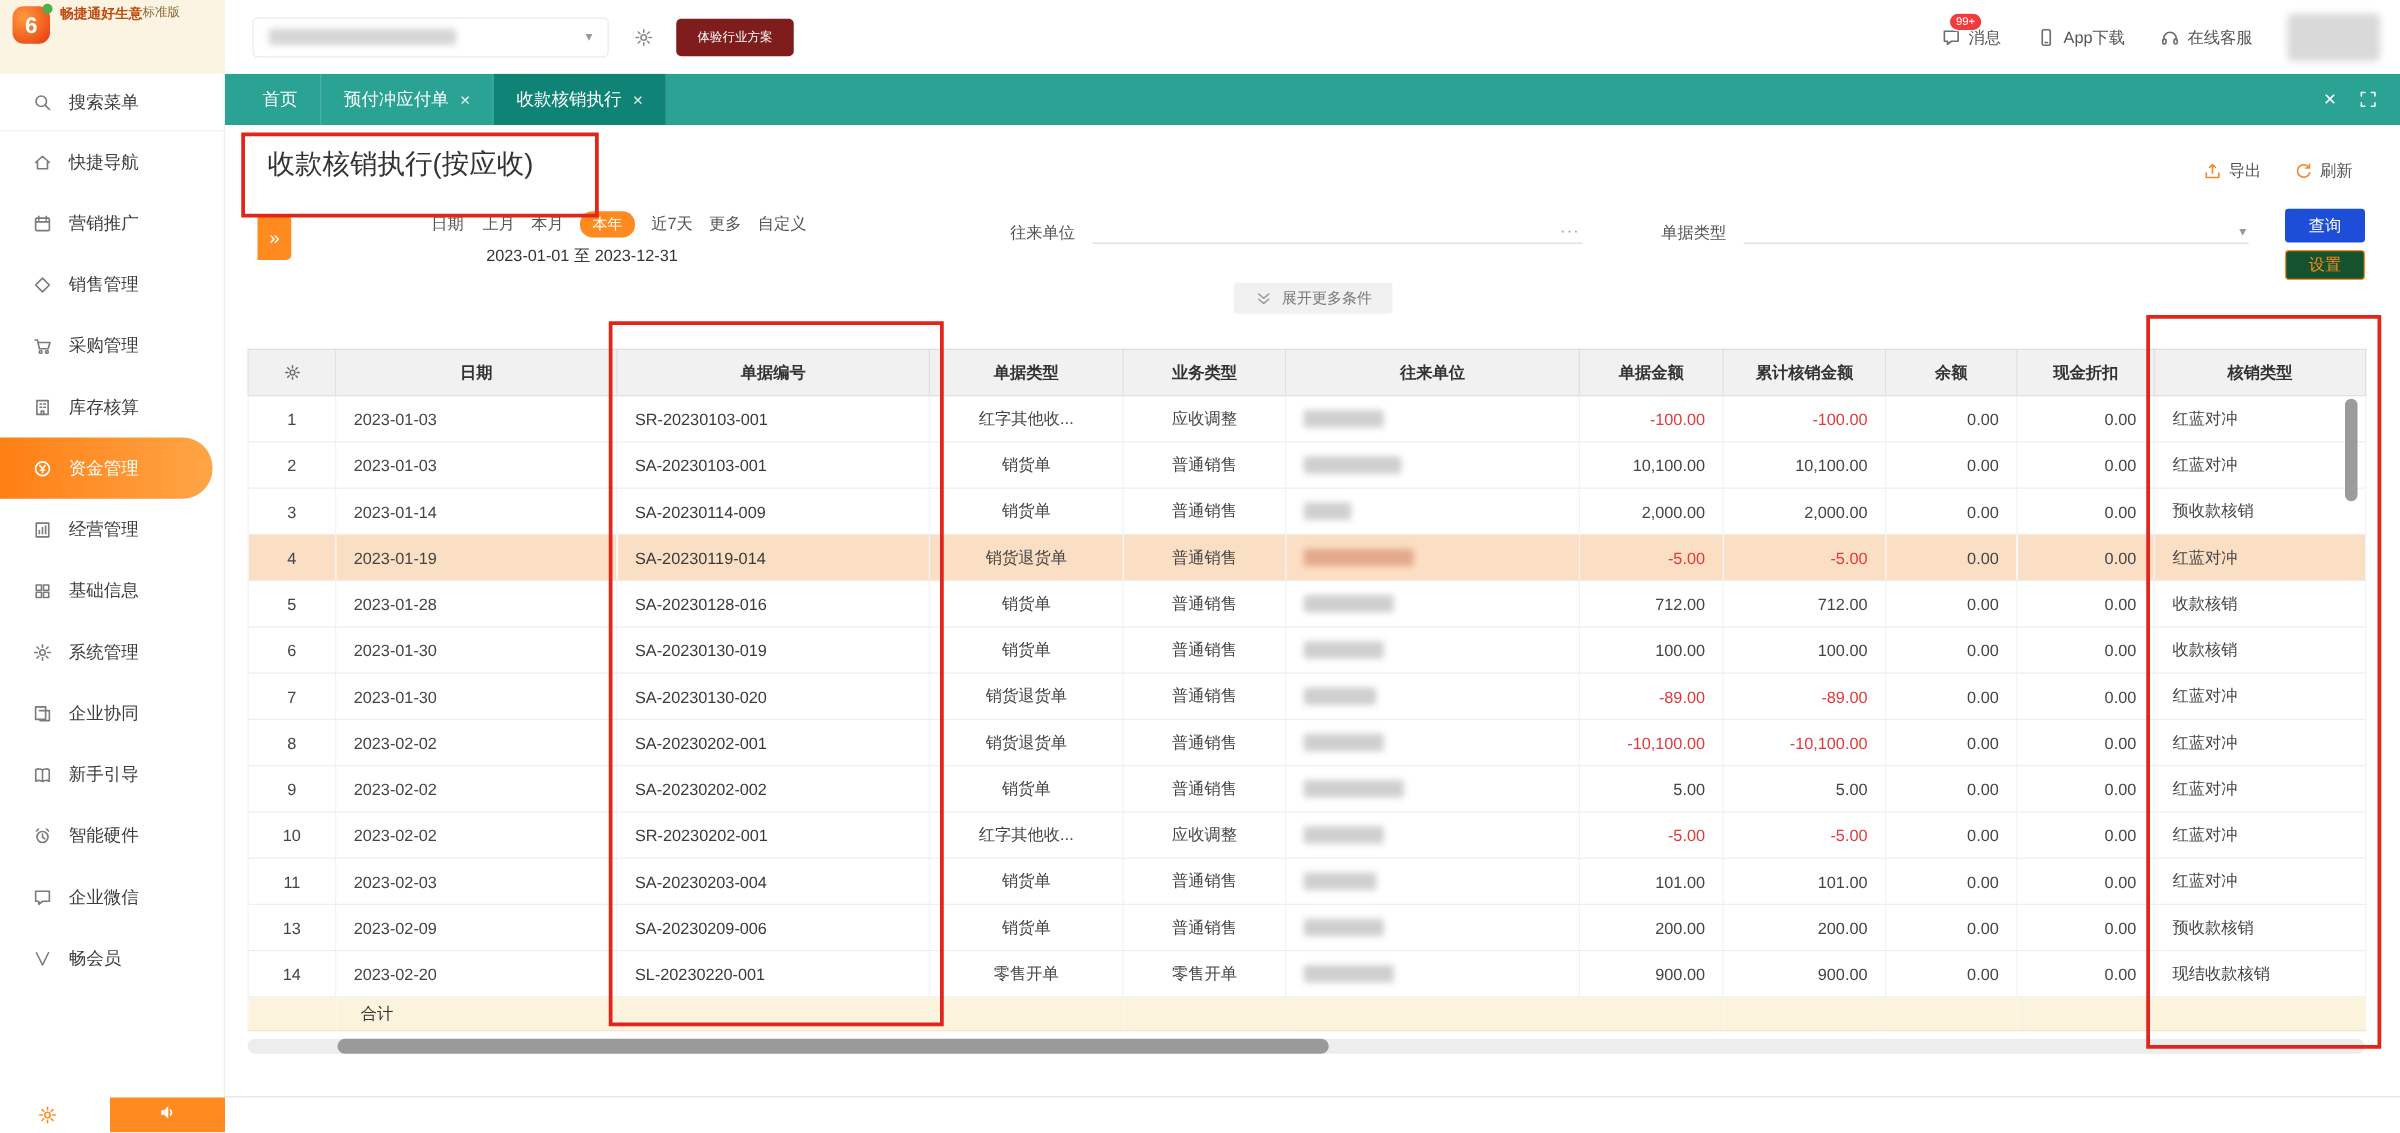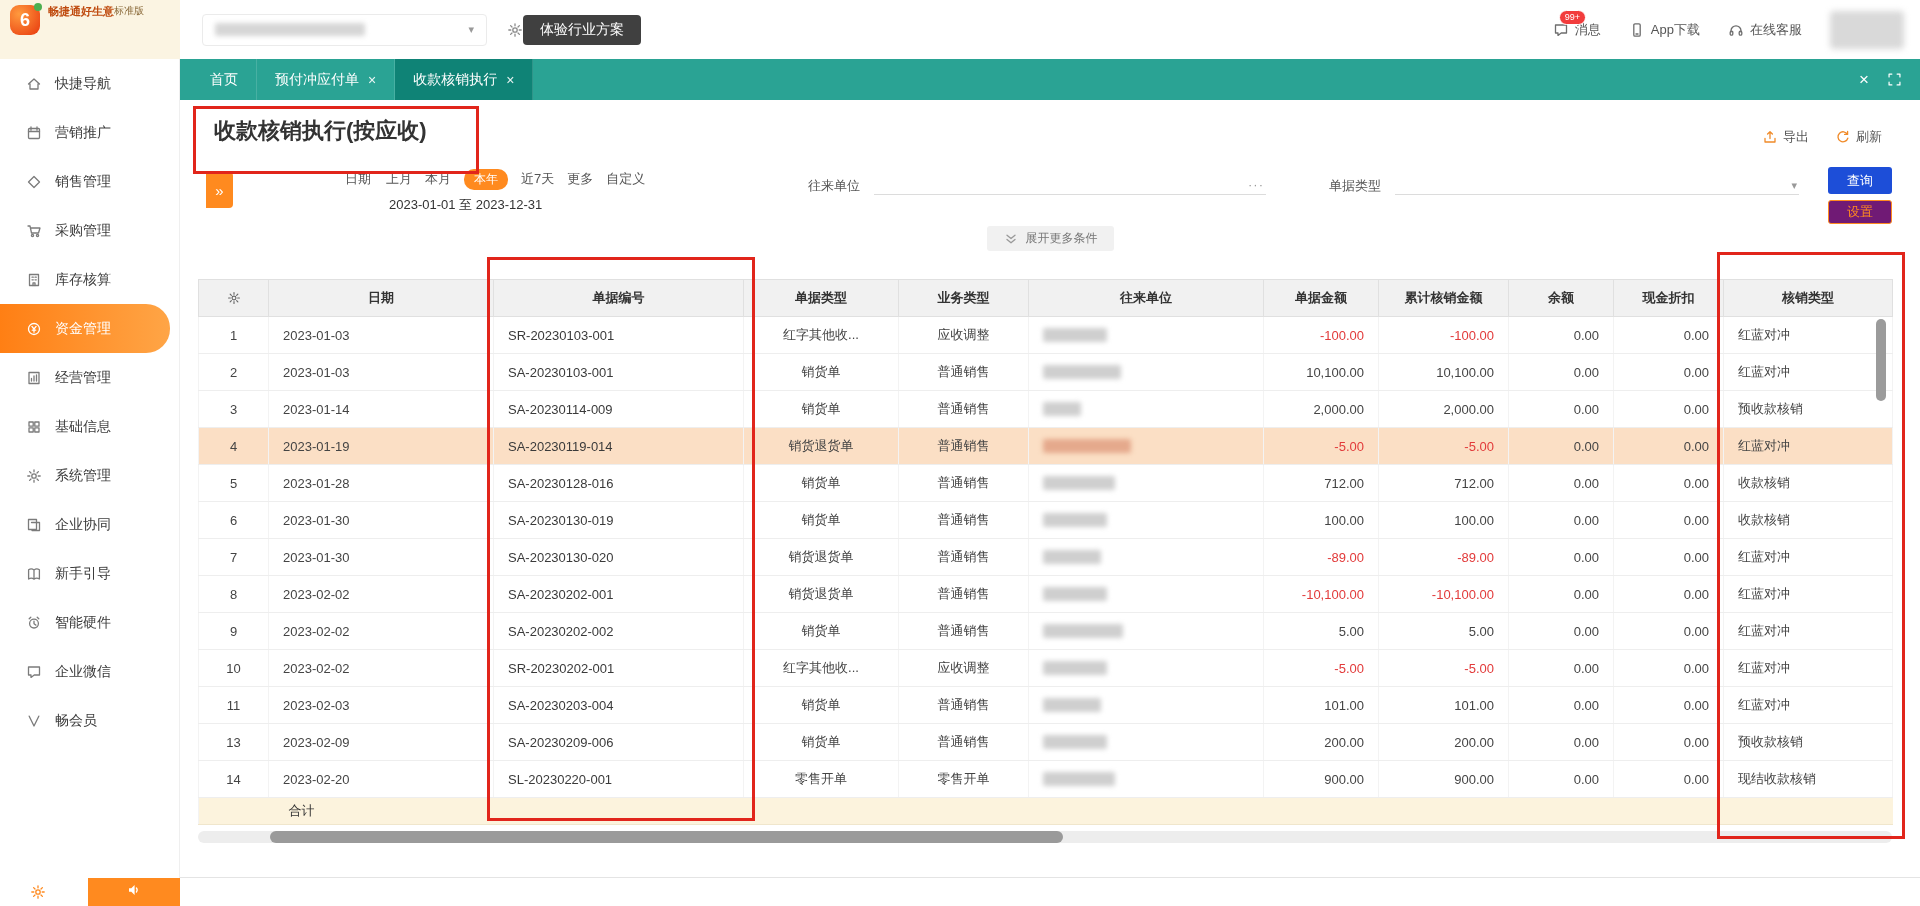"体验行业方案" .trial-btn { background: #404040 -> #7f1d1d; font-size: 14px -> 10px; margin-left: none -> 18px }
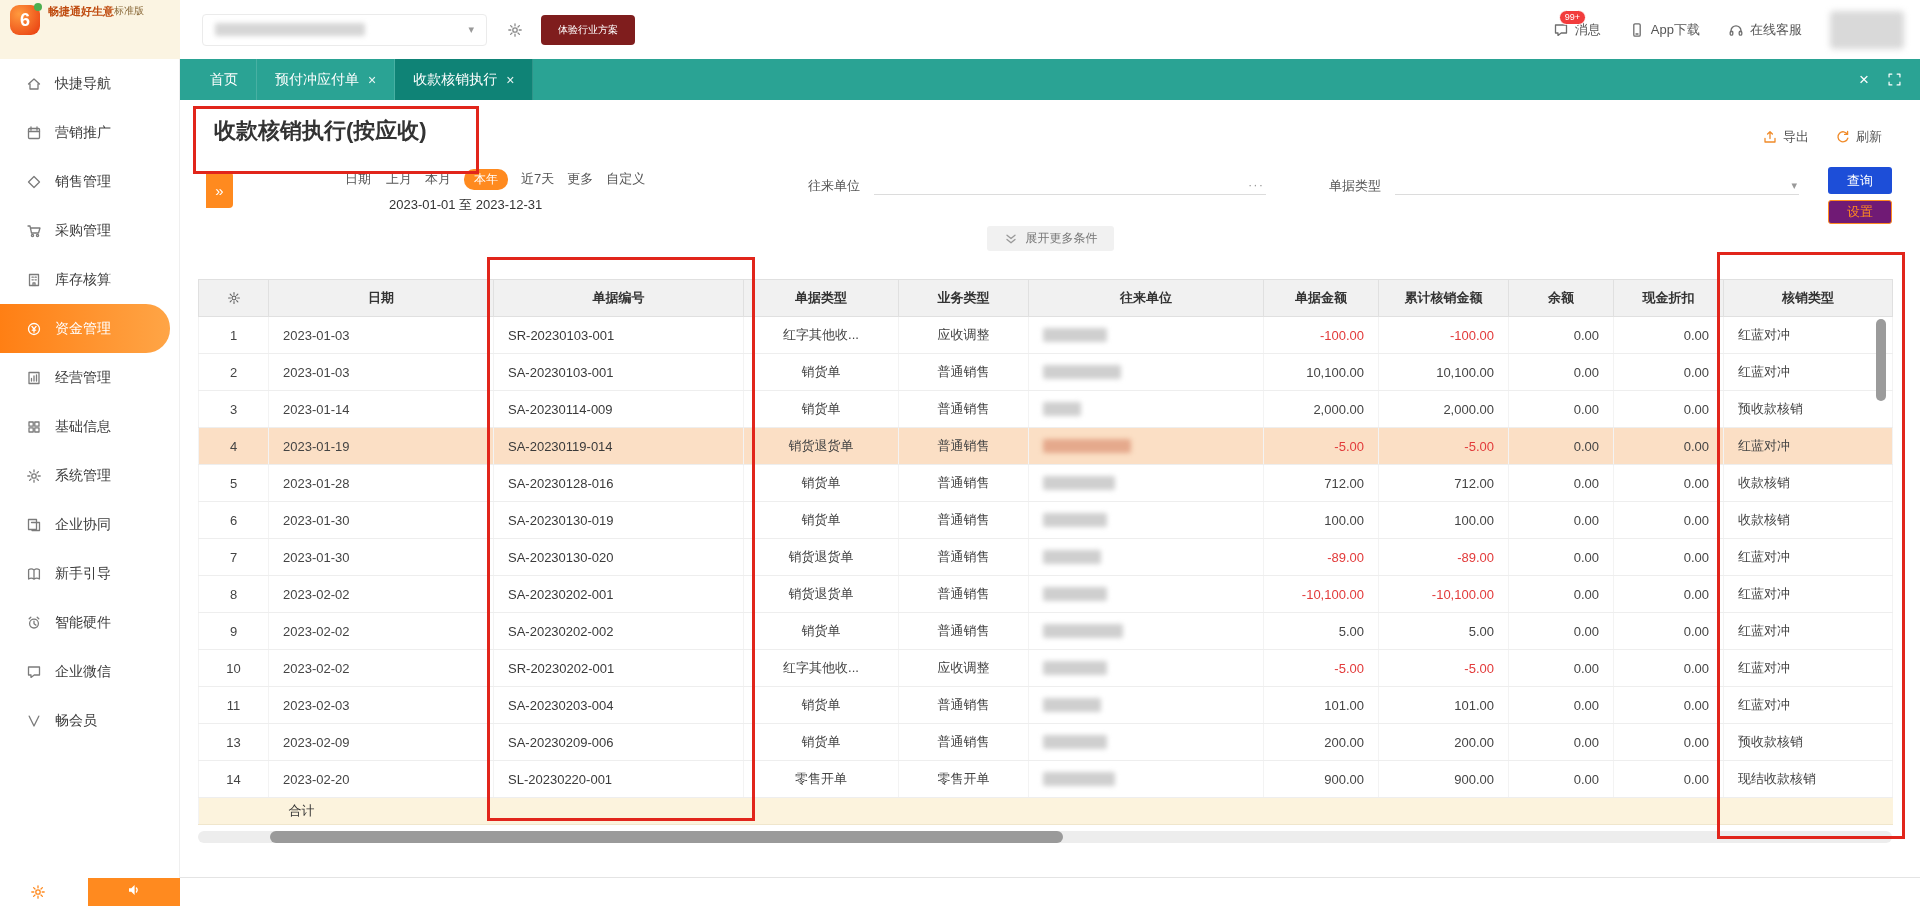"搜索菜单" div.side-item { html: none -> <div> <span> <svg> <circle></circle> <path></path> </svg> </span> <span>搜索菜单</span> </div> }
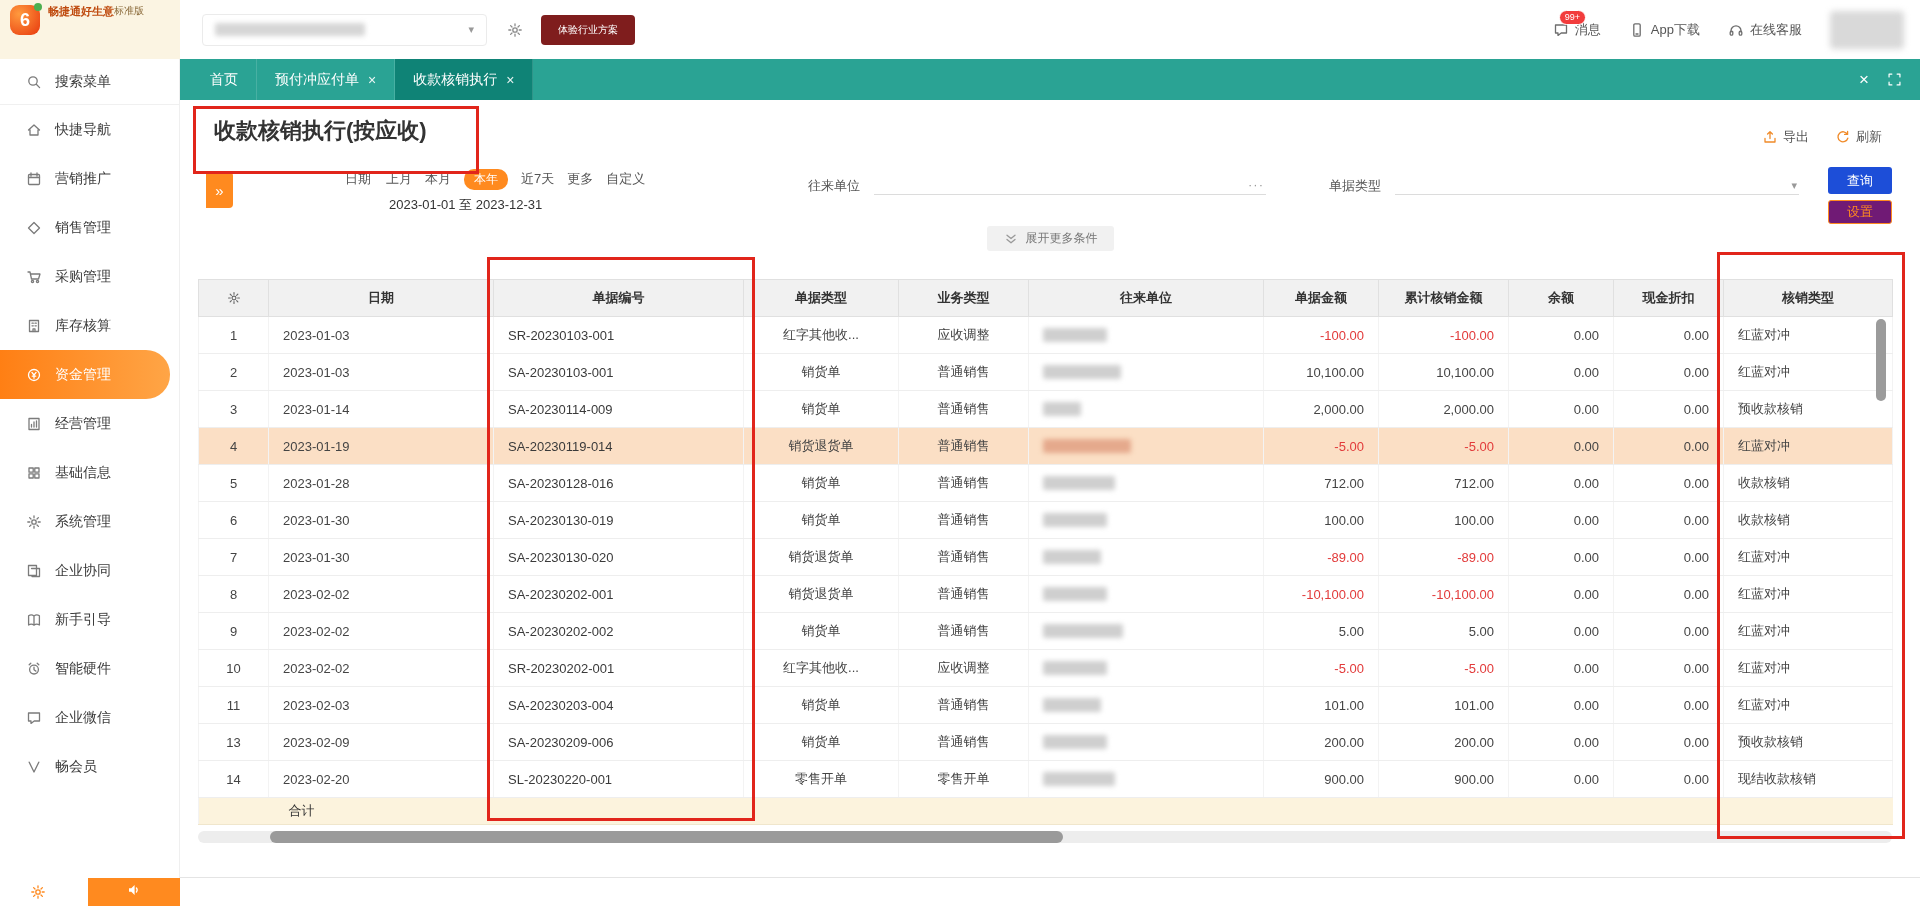"收款核销执行(按应收)" .page-title { font-weight: 700 -> 400 }
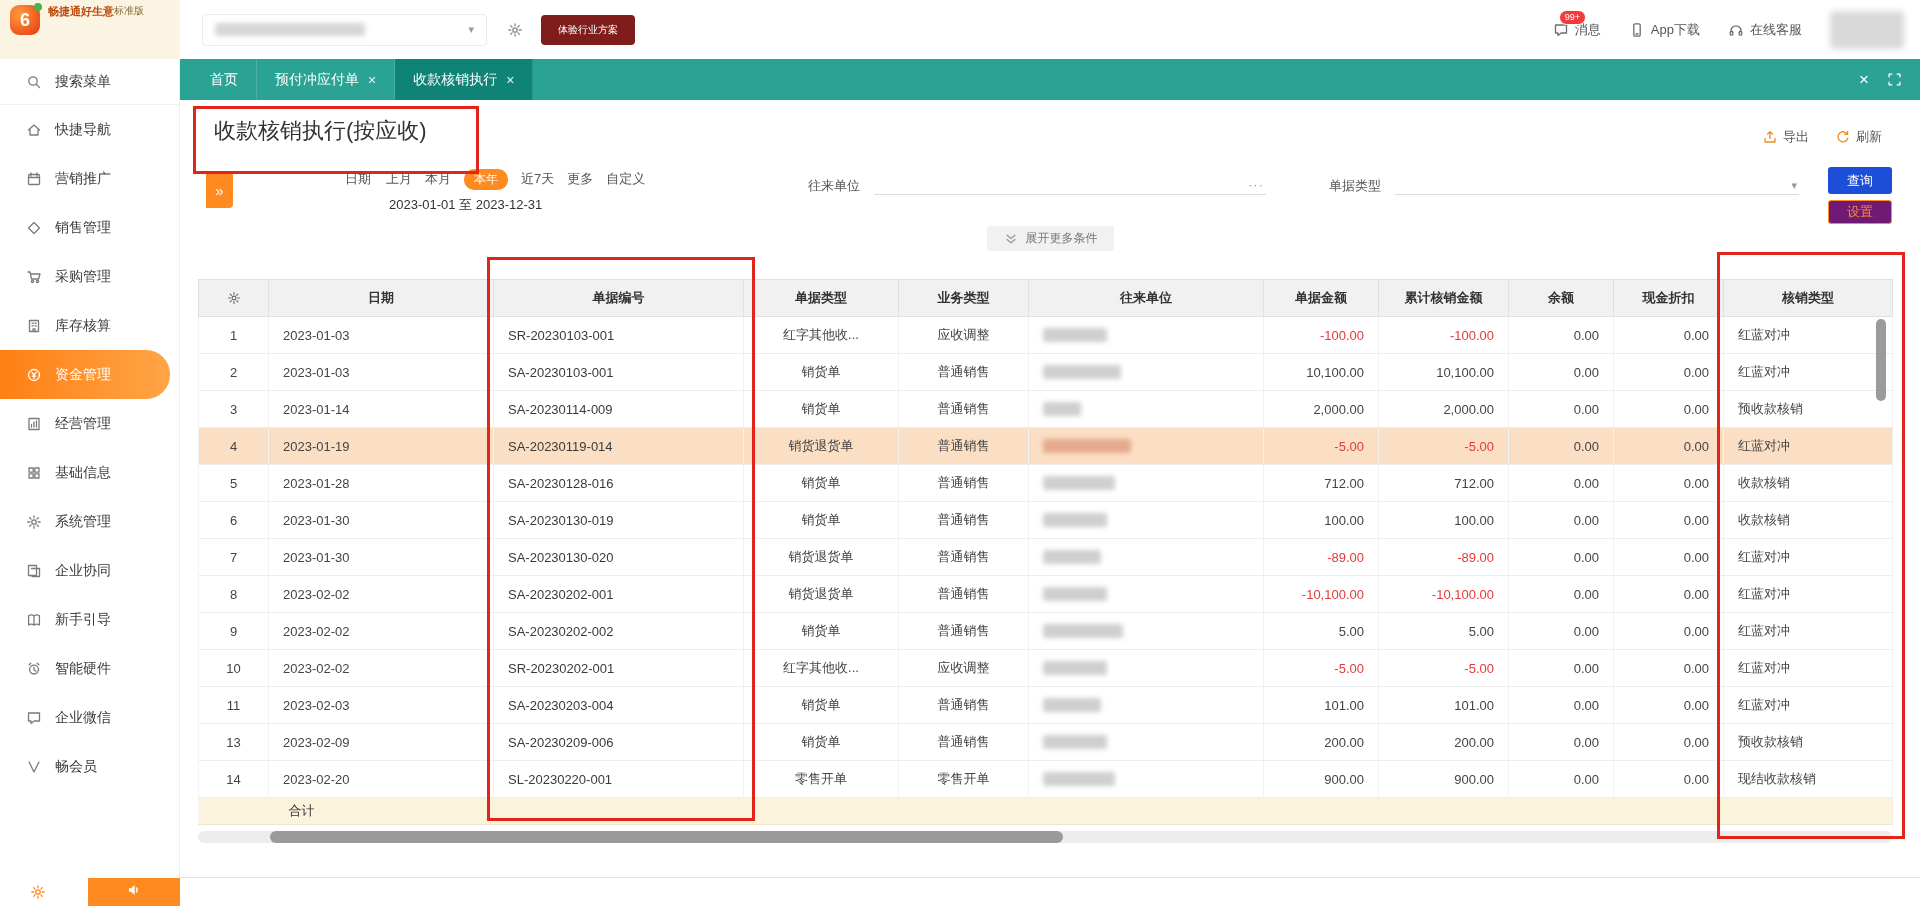"设置" .btn-settings { background: #701a75 -> #14532d }
